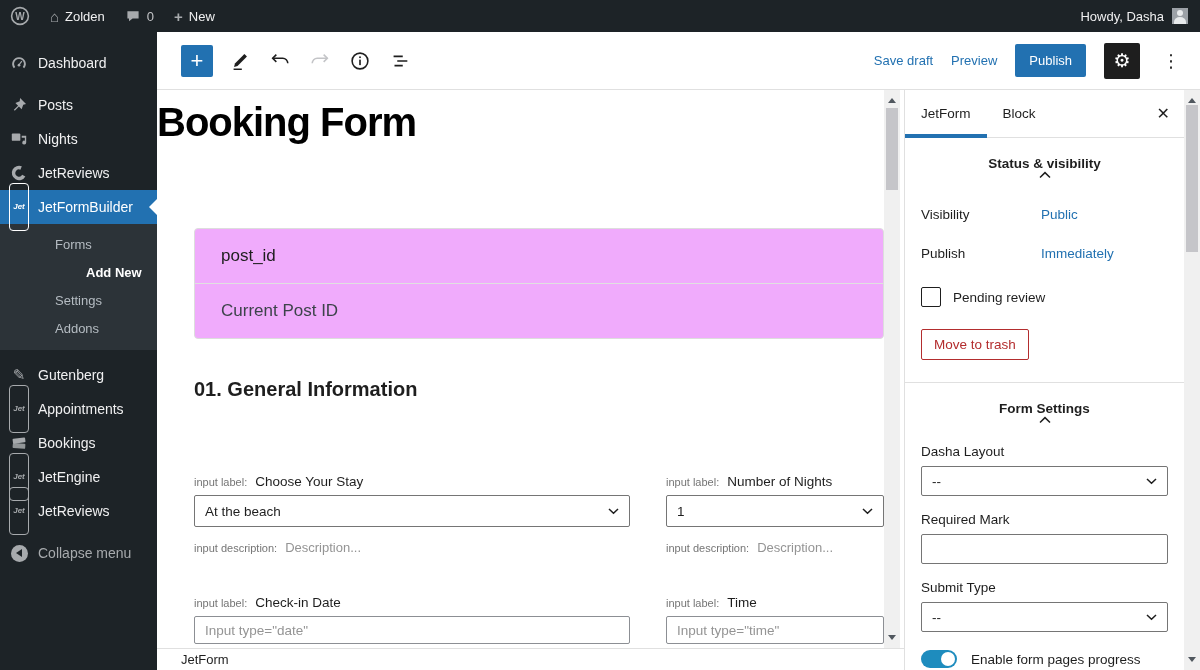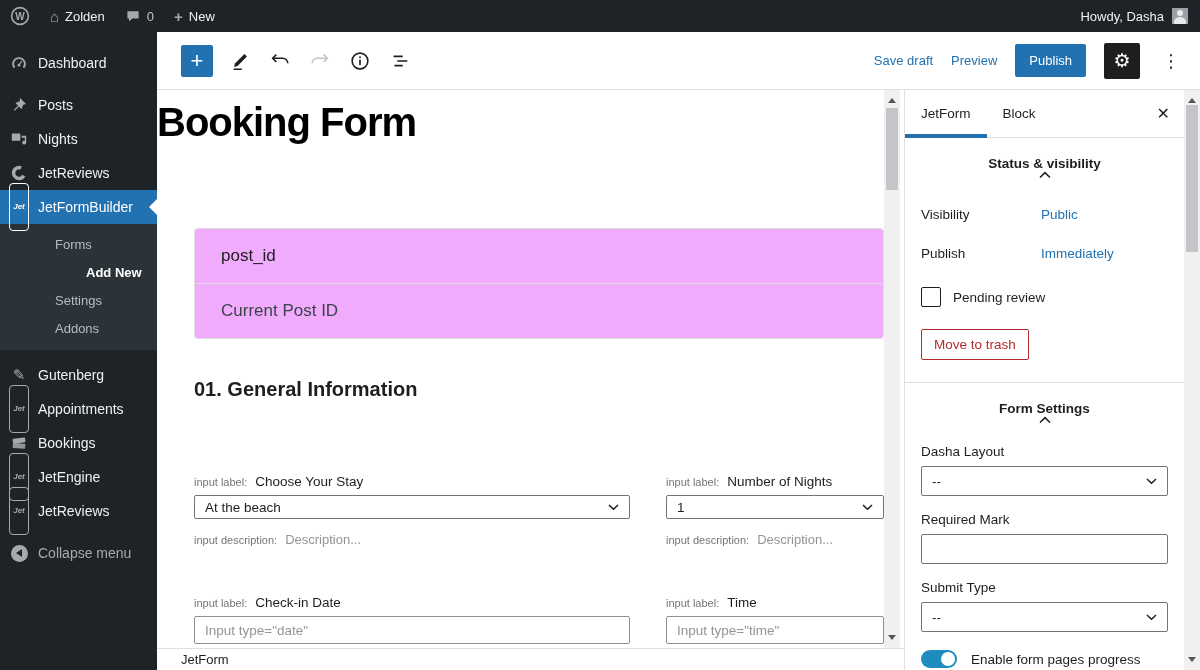"At the beach" .fb-select { height: 24px -> 32px }
